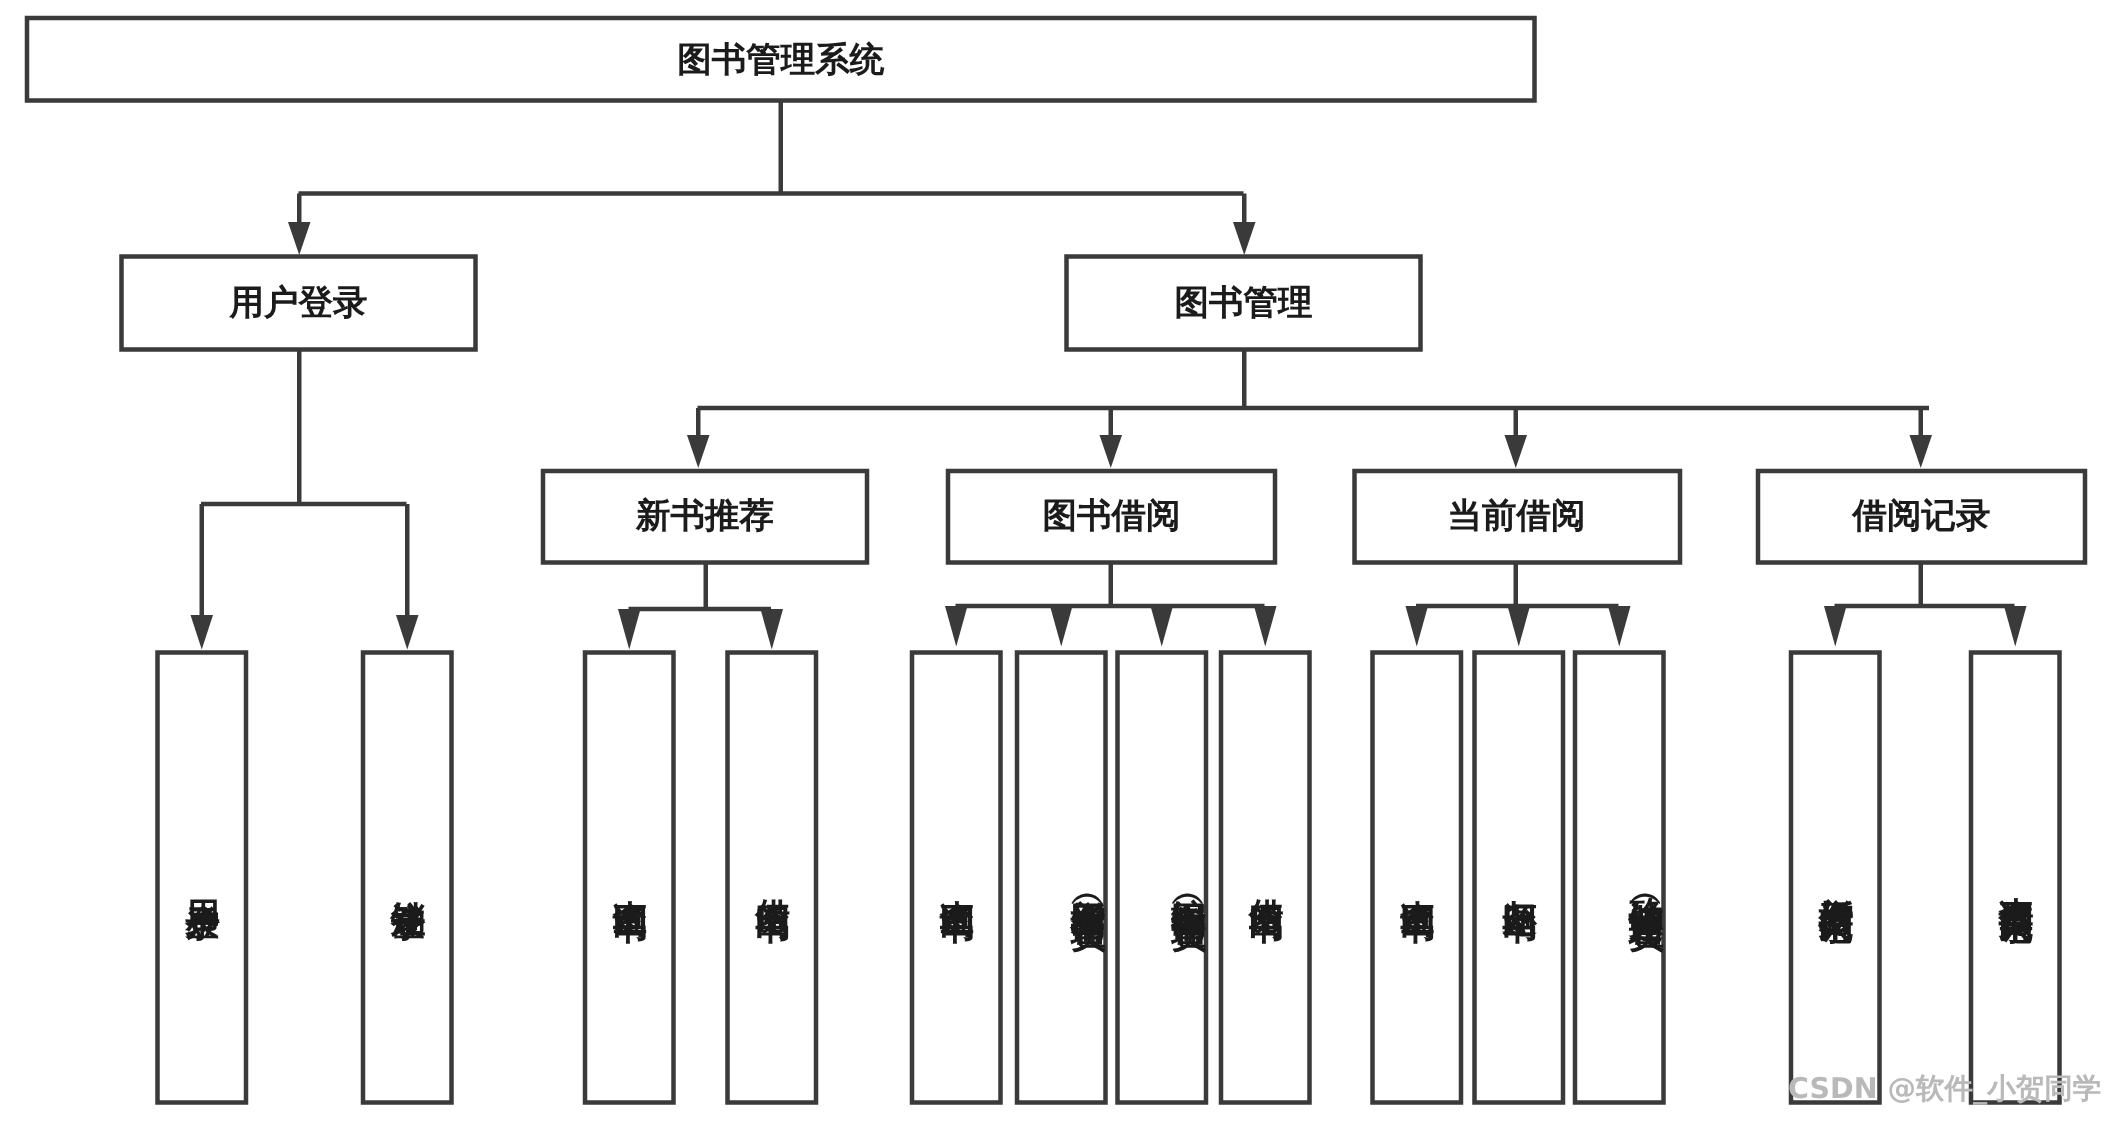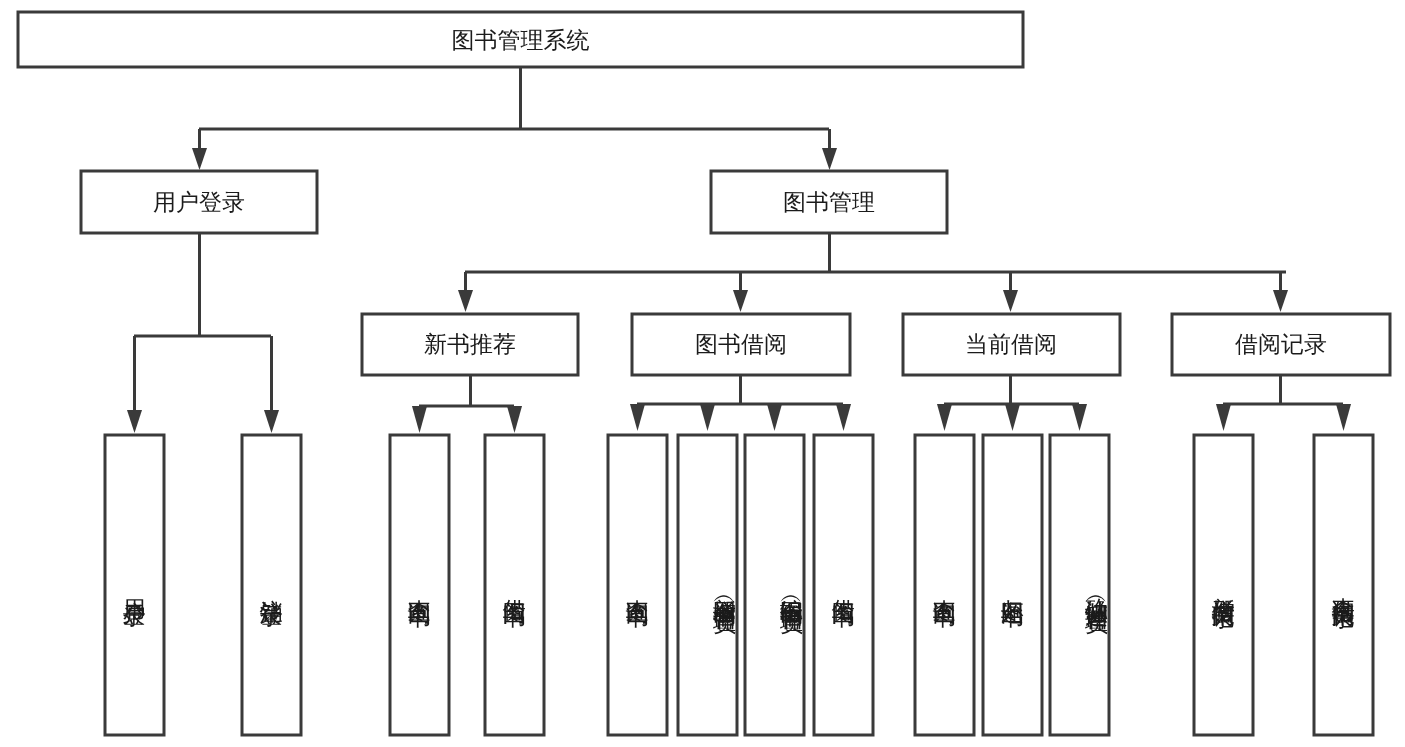"图书管理系统" #diagram-root { font-weight: none -> bold }
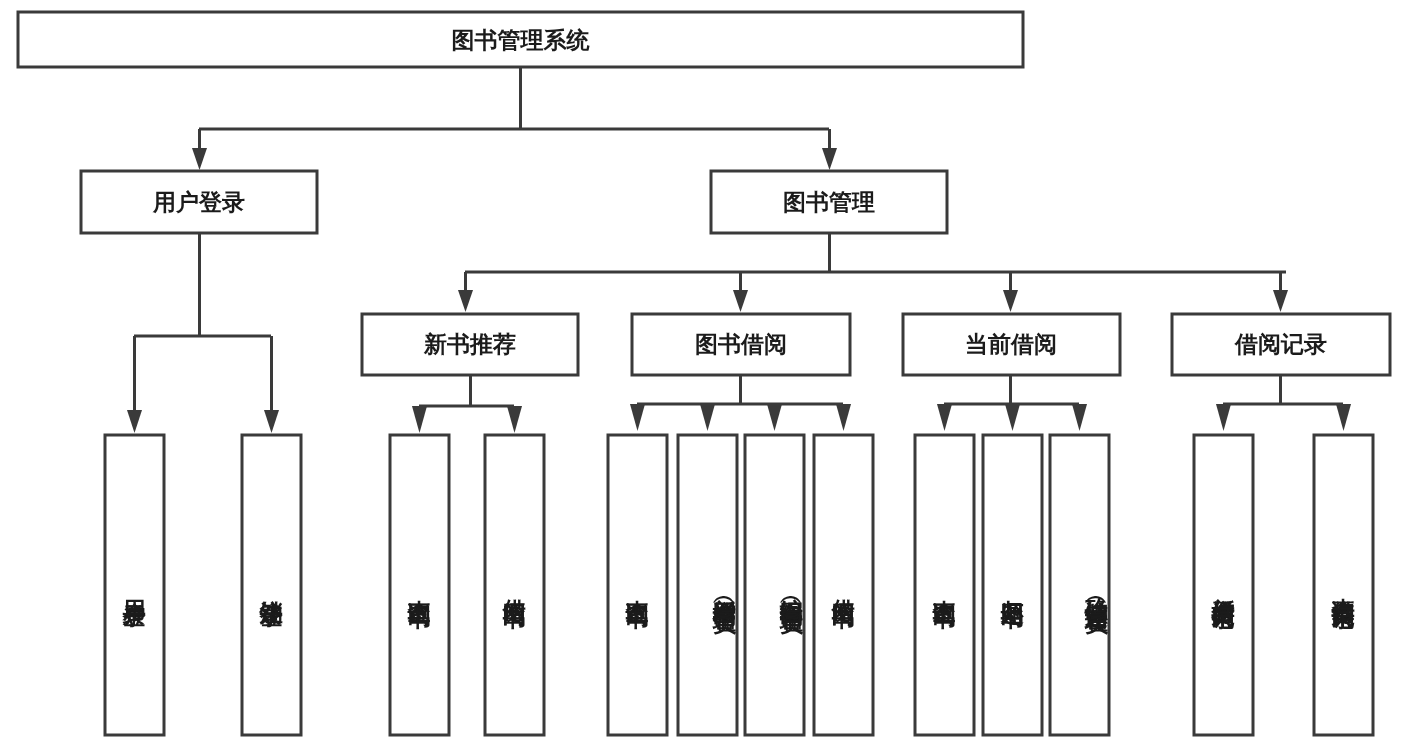"CSDN @软件_小贺同学" div.watermark { html: none -> <div>CSDN @软件_小贺同学</div> }
